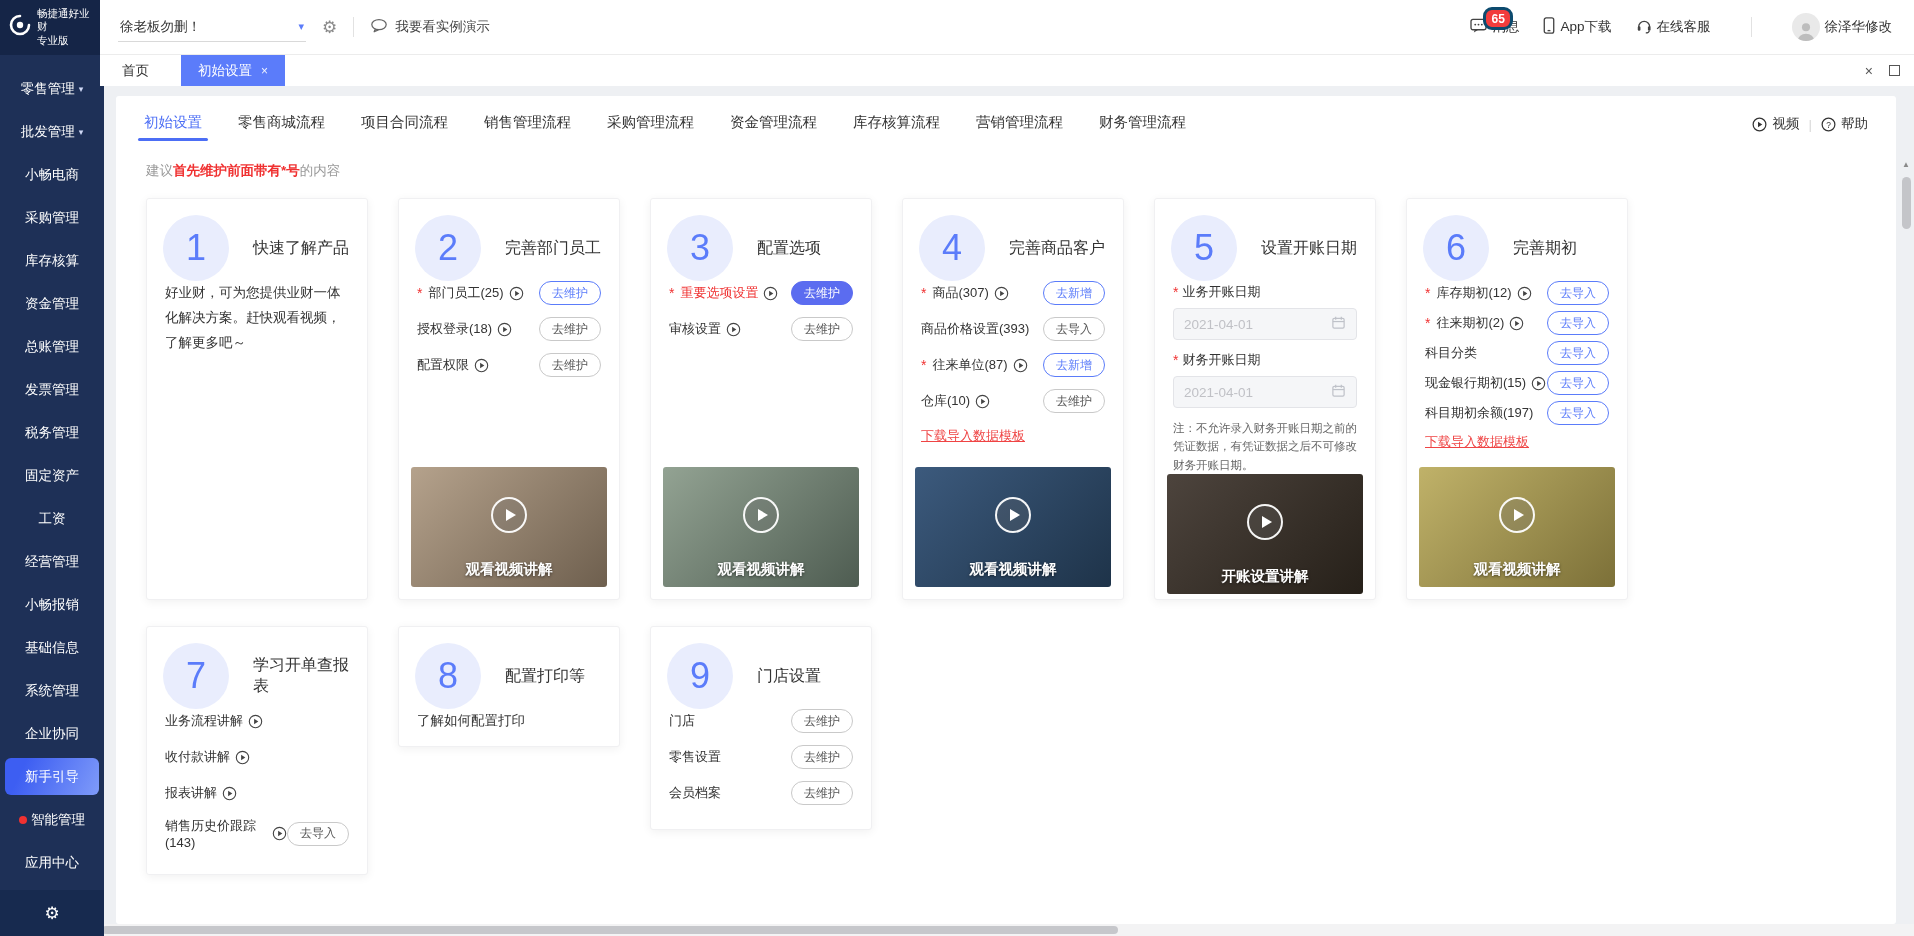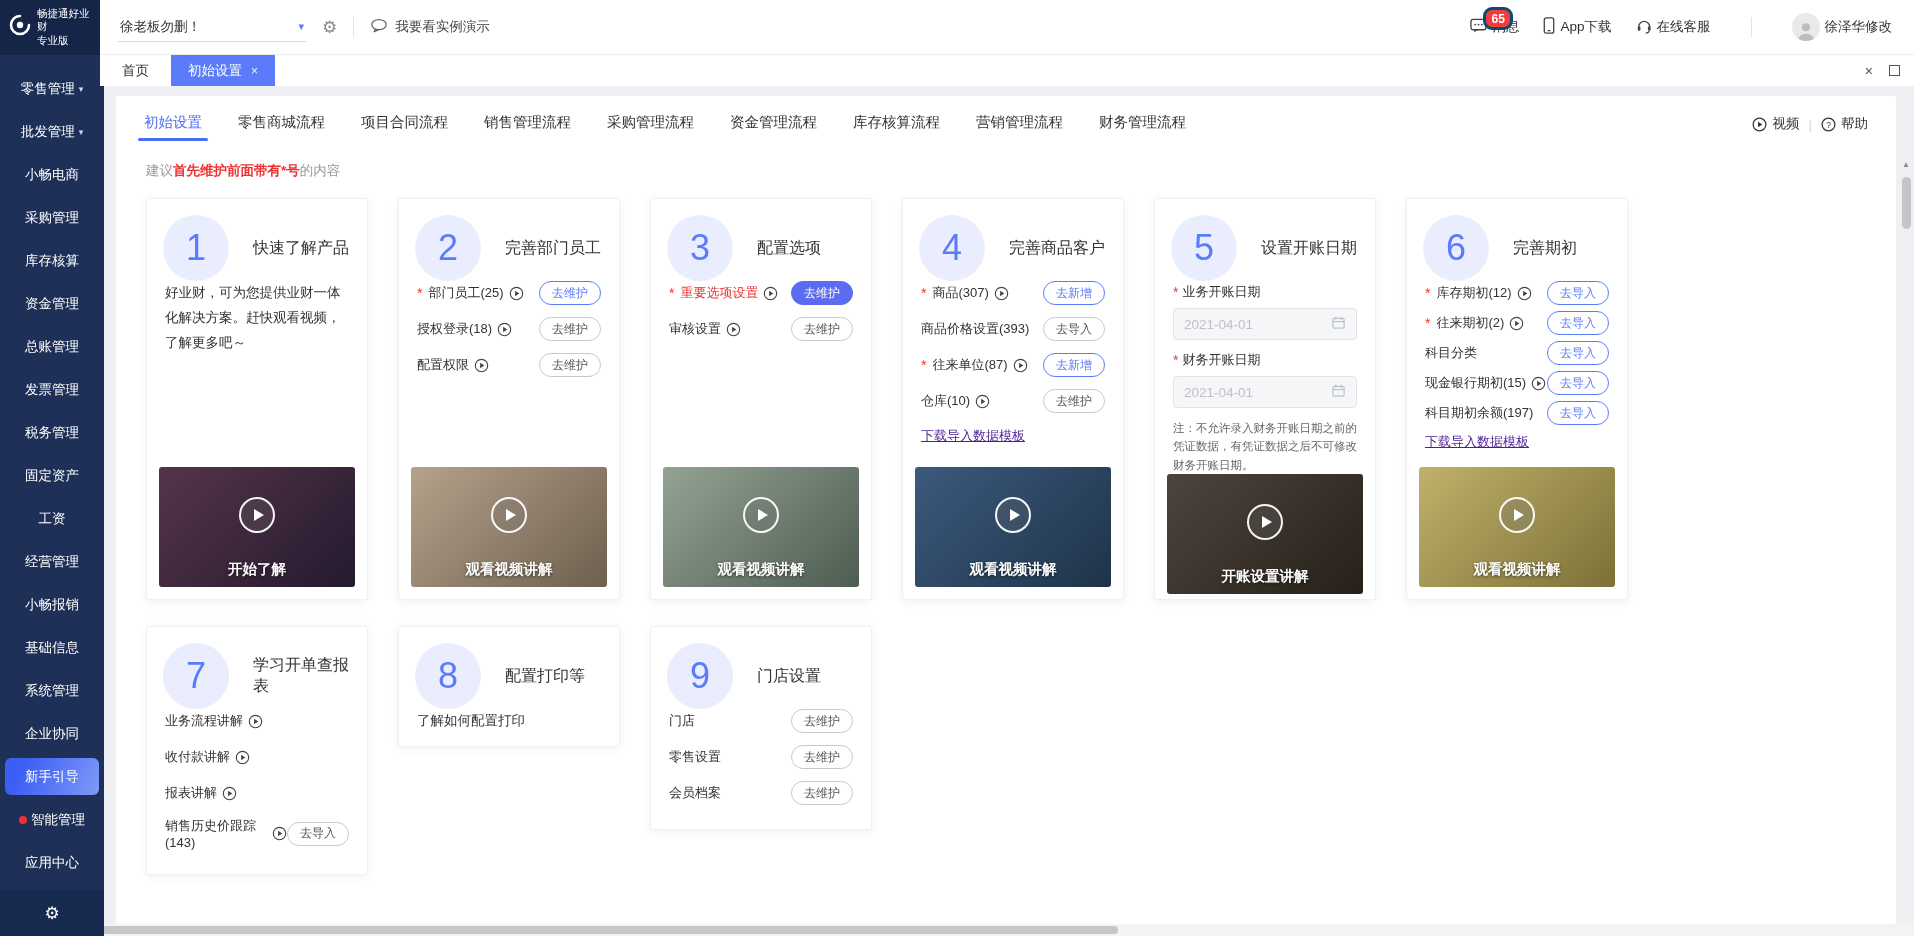"首页" div { gap: none -> 10px }
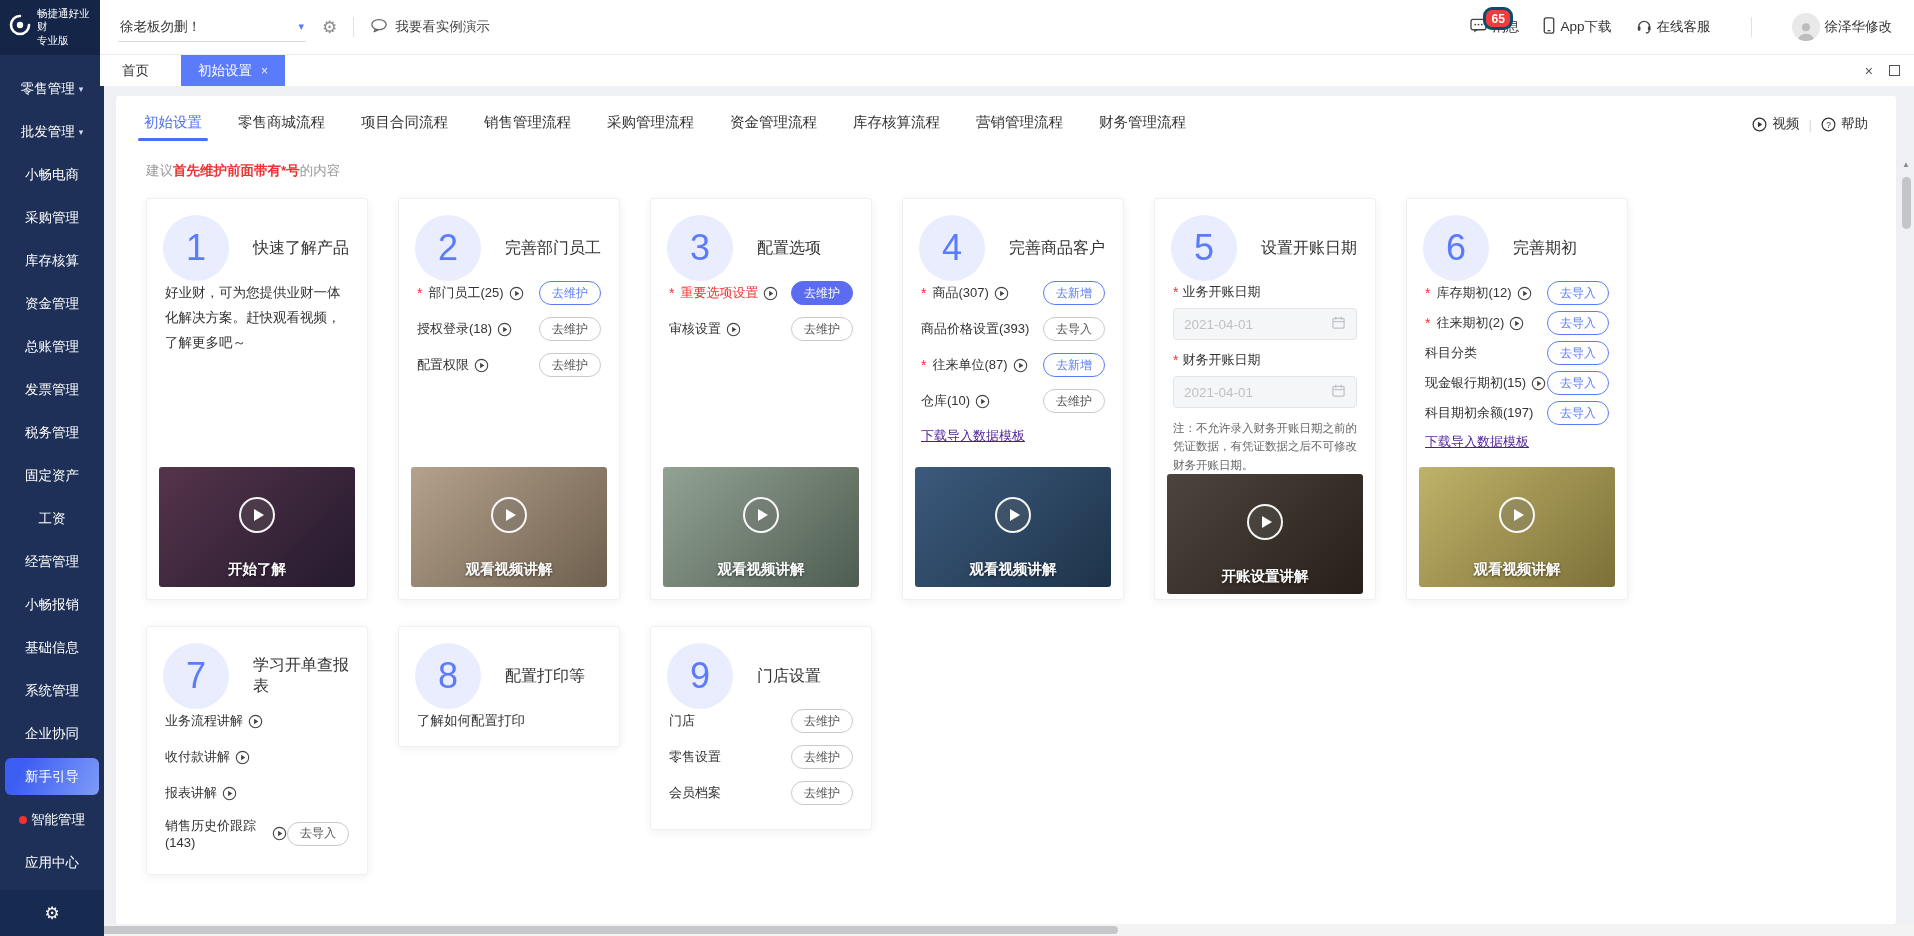"下载导入数据模板" .tpl-link { color: #4c1d95 -> #ef4444 }
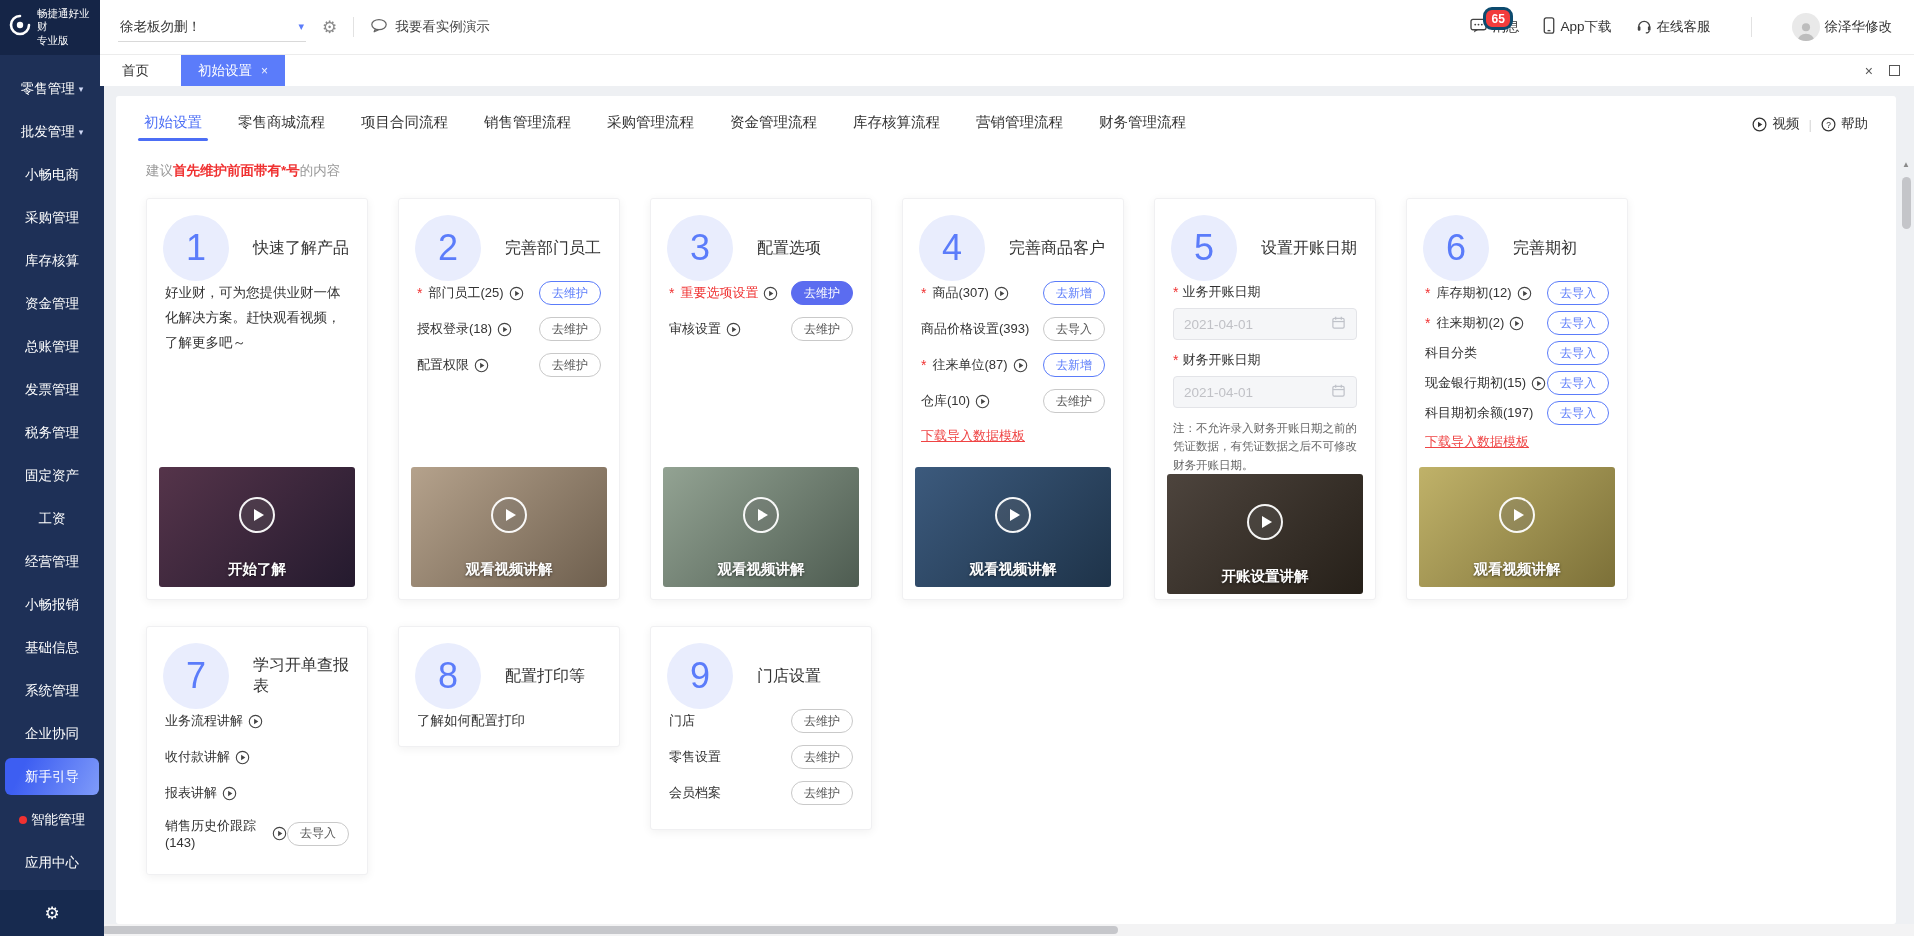"开始了解" div.video { html: <div> <div> <div></div> </div> <div>开始了解</div> </div> -> none }
